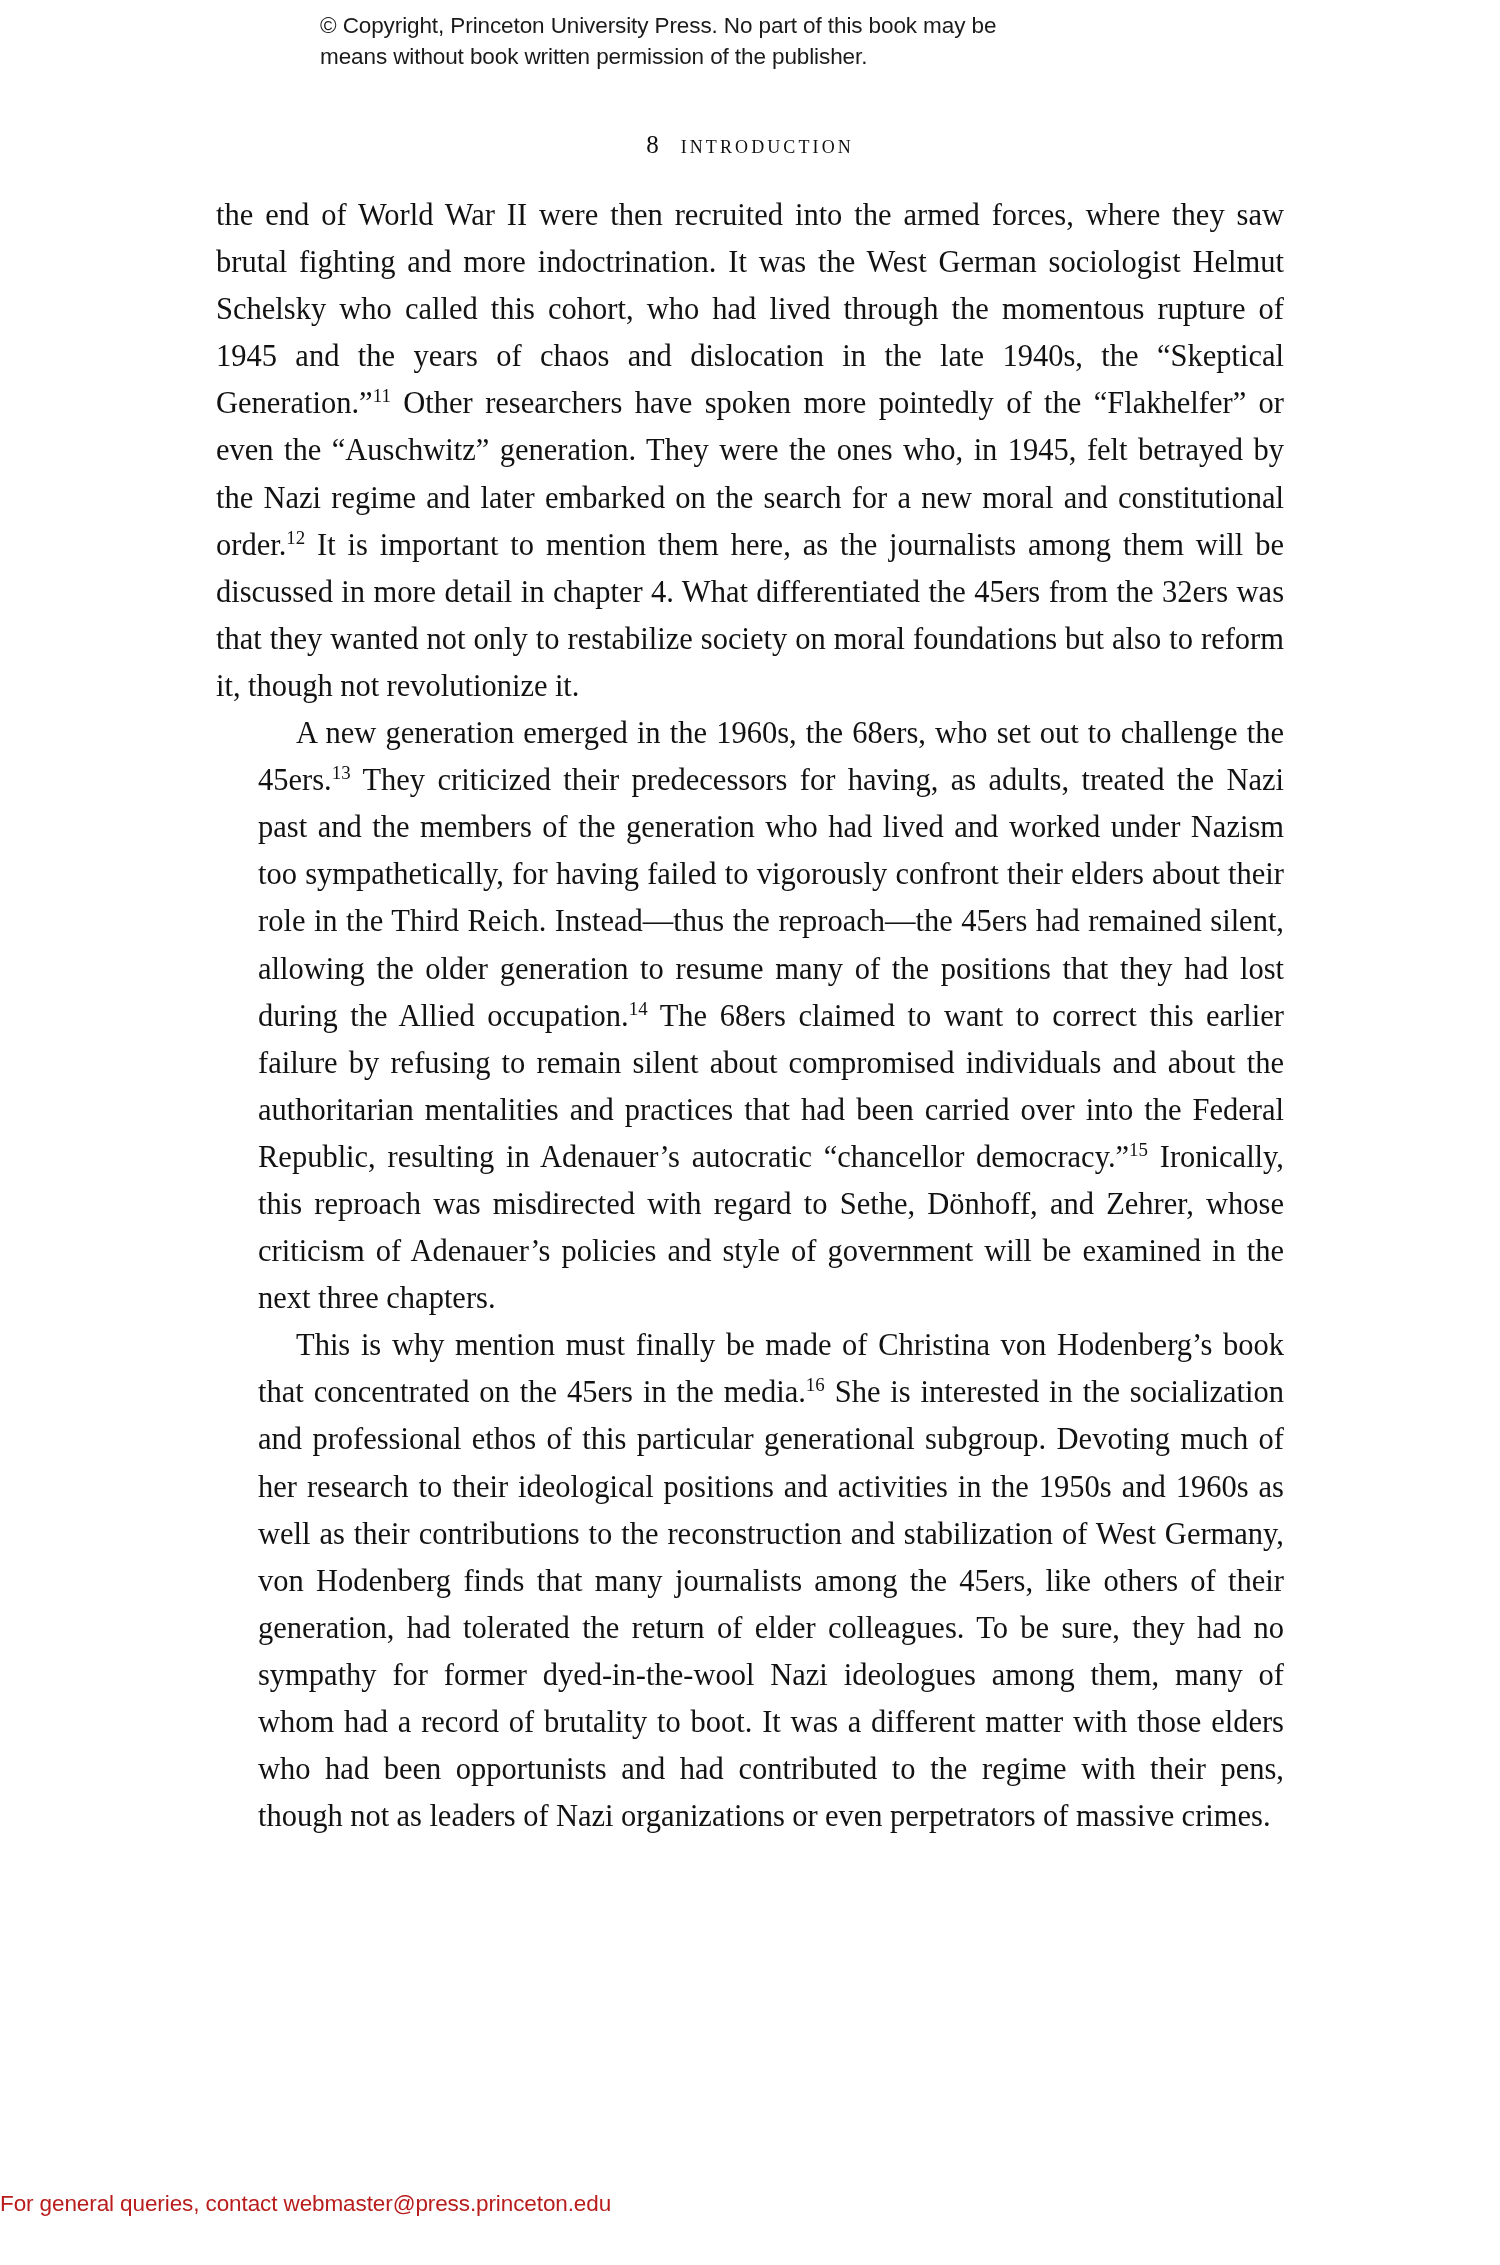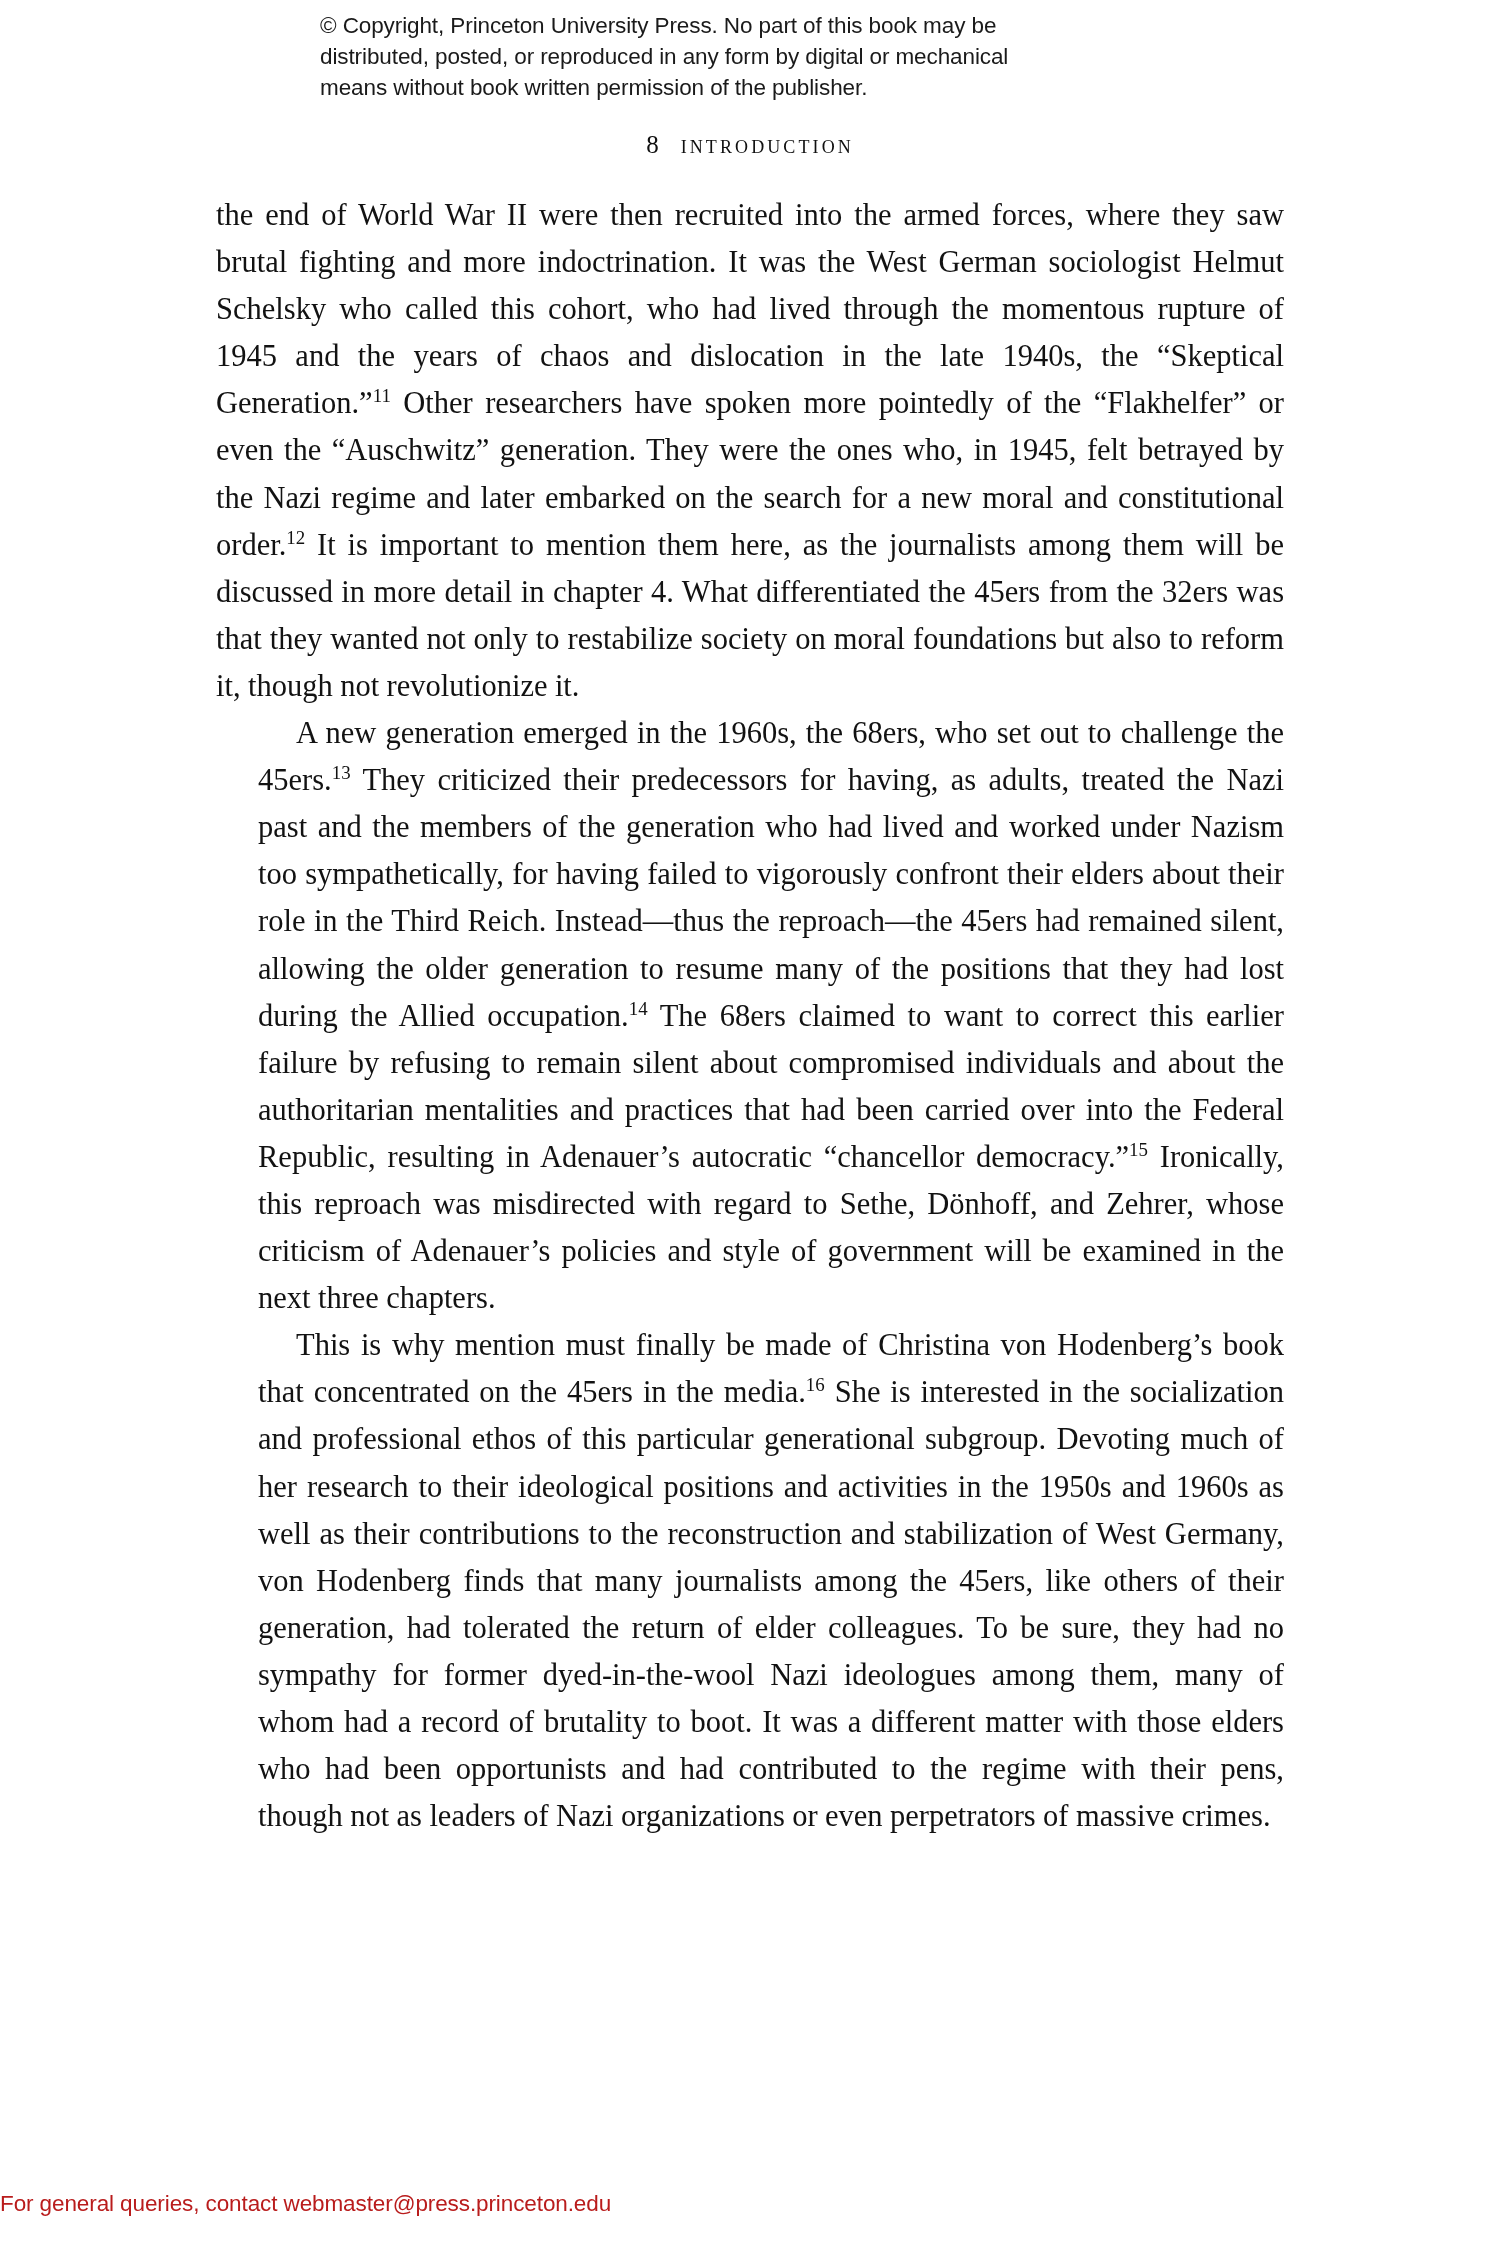"distributed, posted, or reproduced in" span.cline { html: <span>distributed, posted, or reproduced in any form by digital or mechanical</span> -> none }
